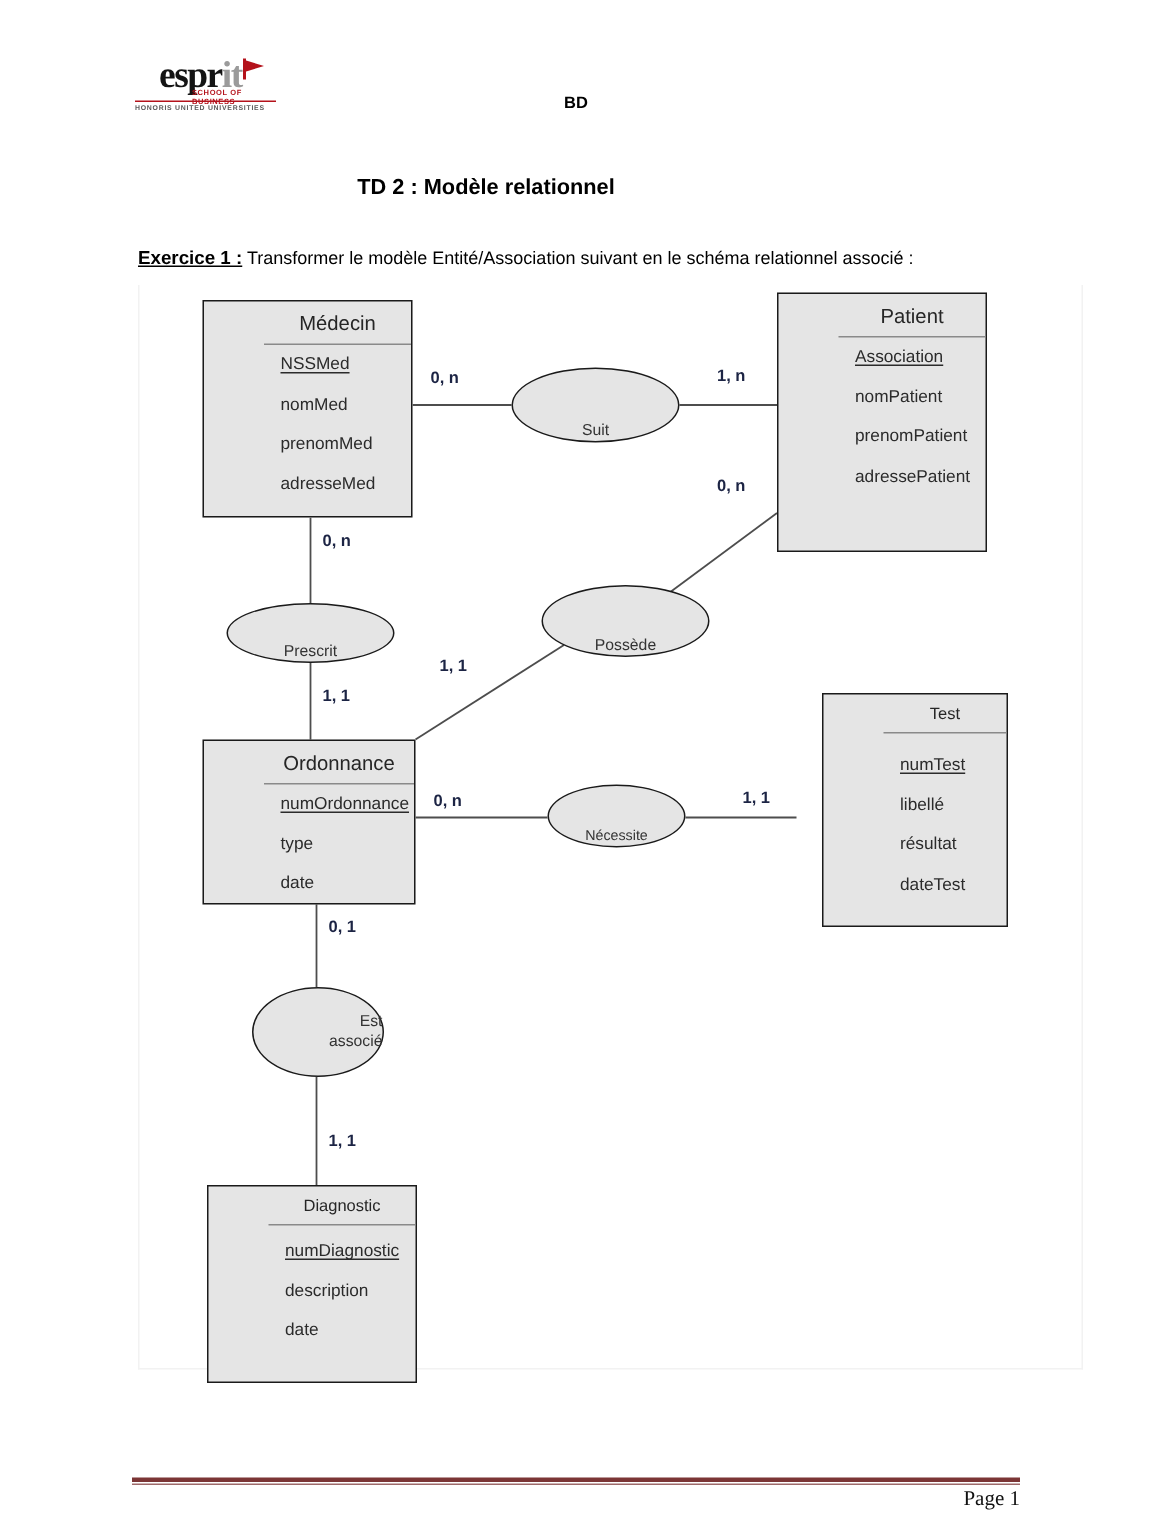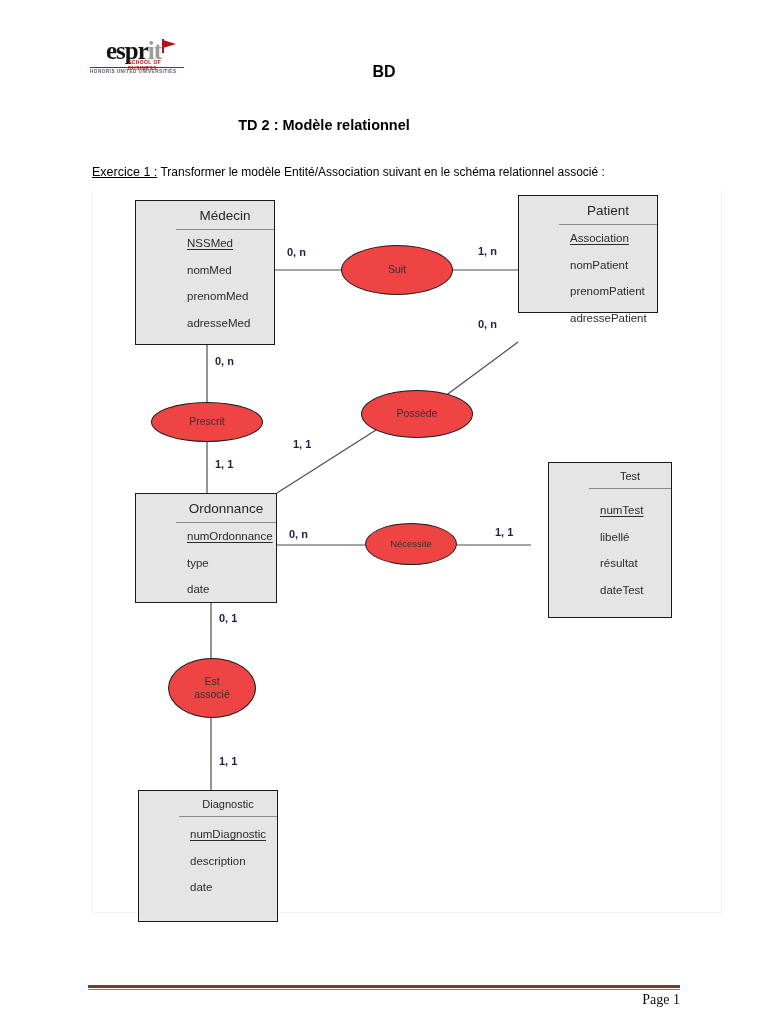"BD" #doc-header { font-size: 16px -> 11px }
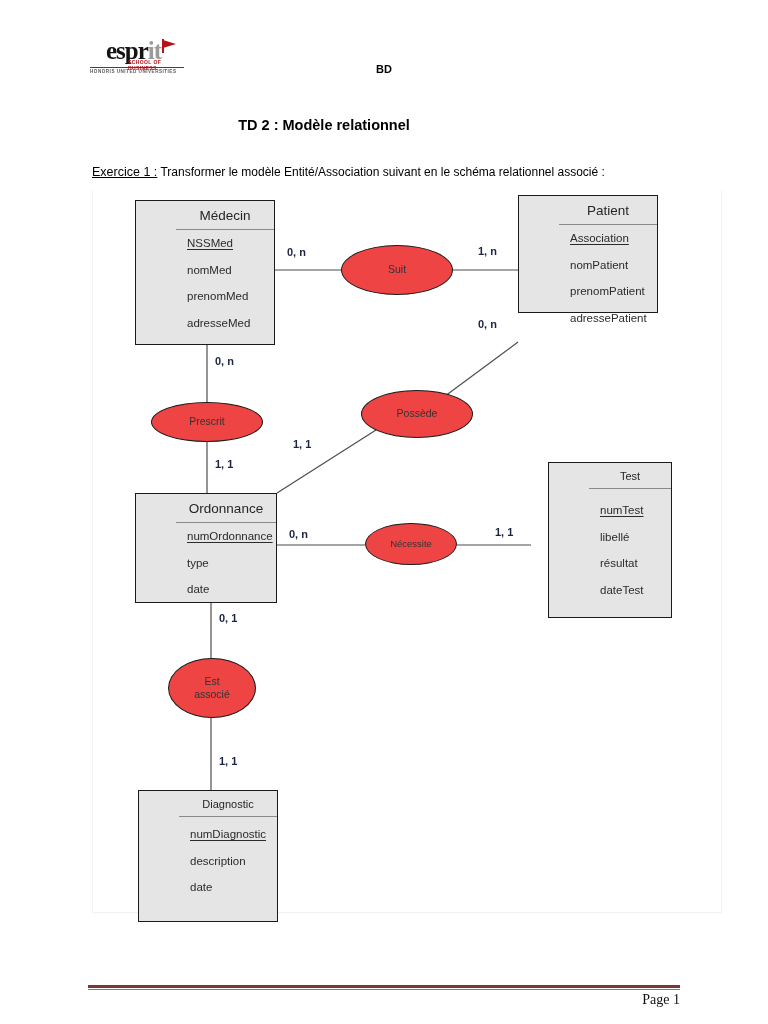"Exercice 1 :" #exercise-line .ex-label { font-weight: 400 -> 700 }
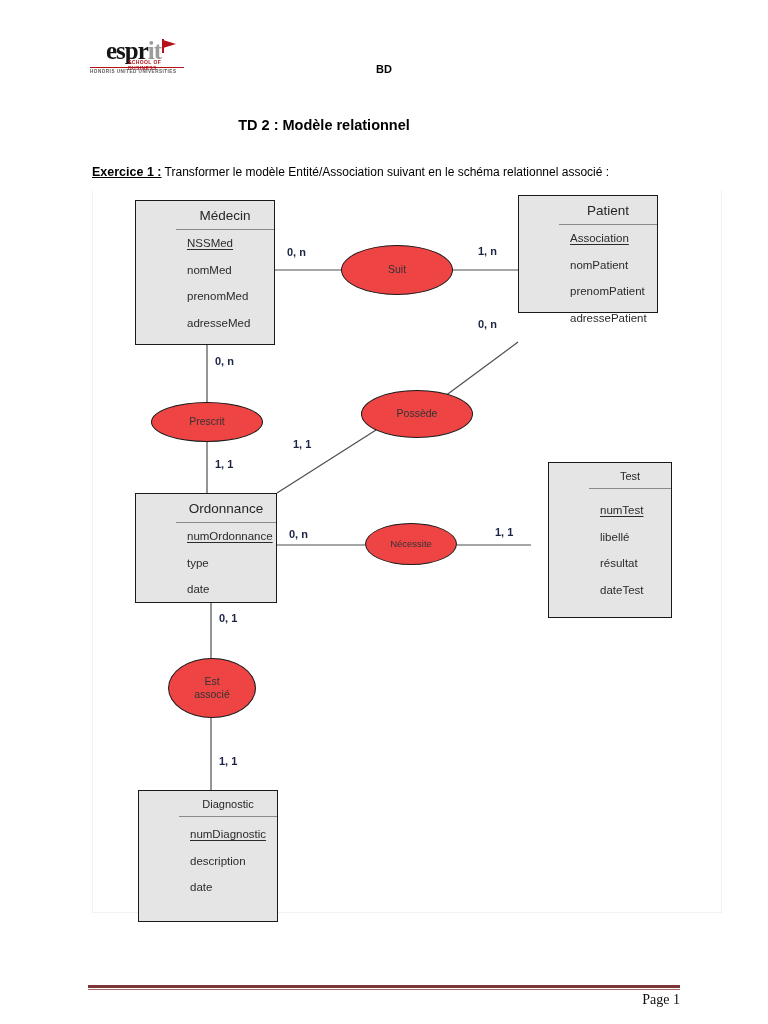"Patient" div.entity { height: 118px -> 173px }
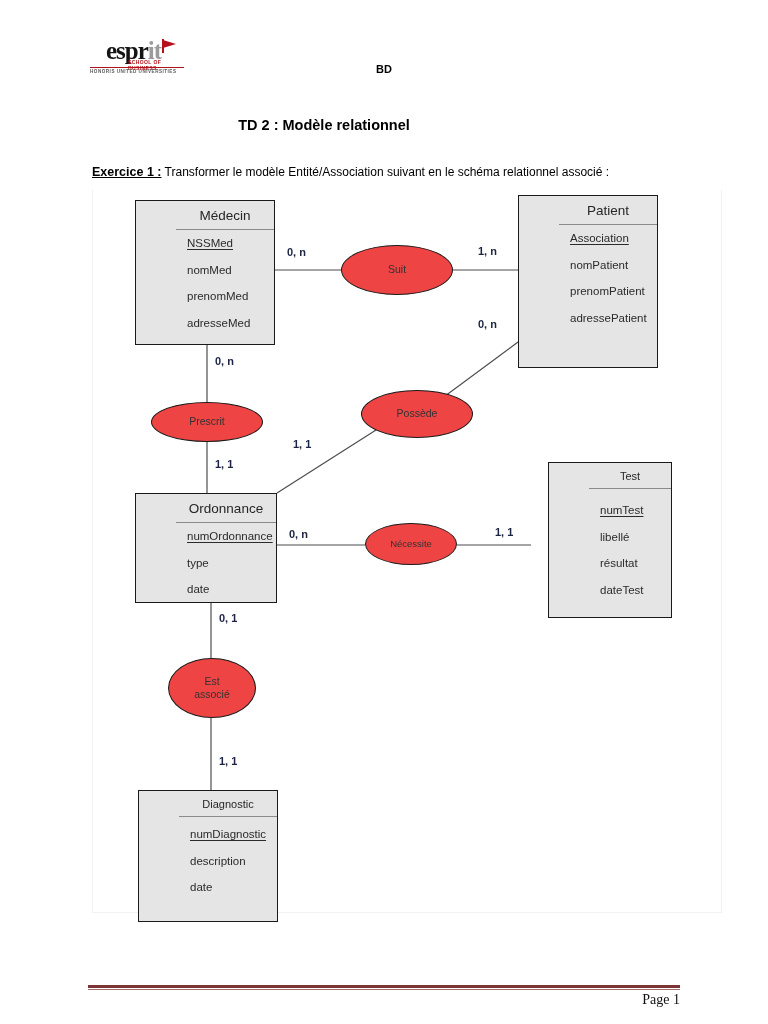"Suit" .assoc { align-items: center -> flex-end; background: #ef4444 -> #e5e5e5 }
